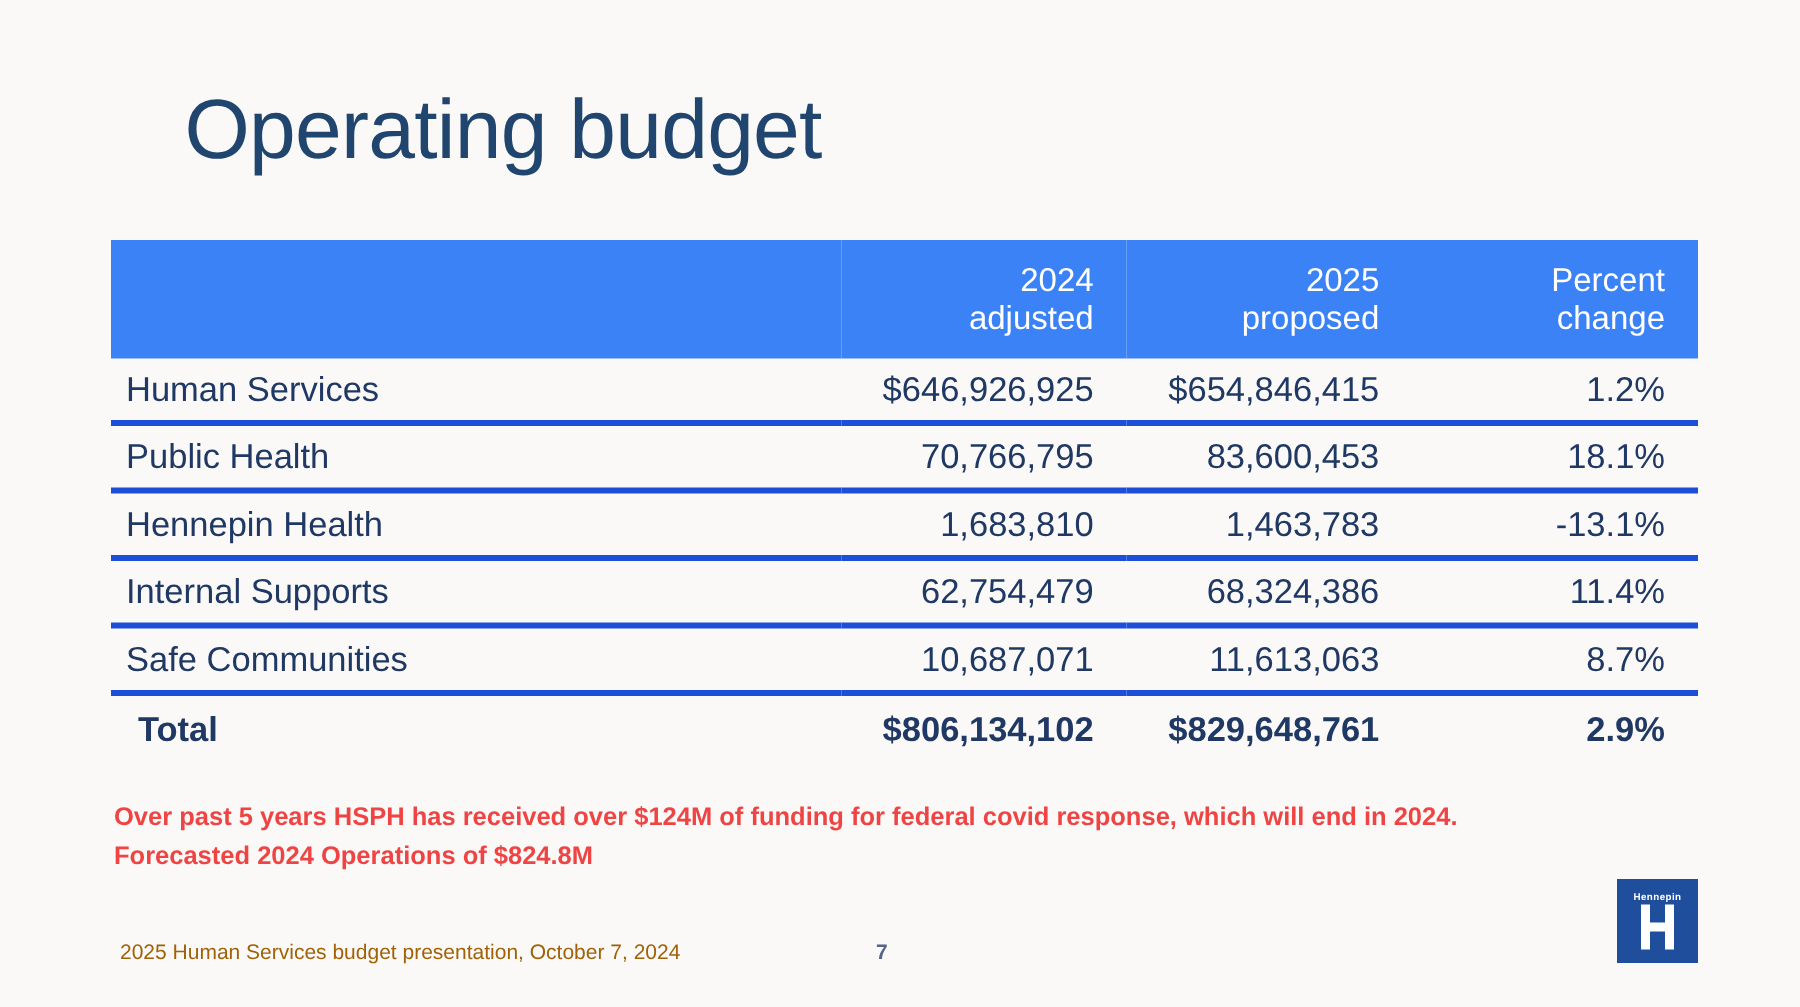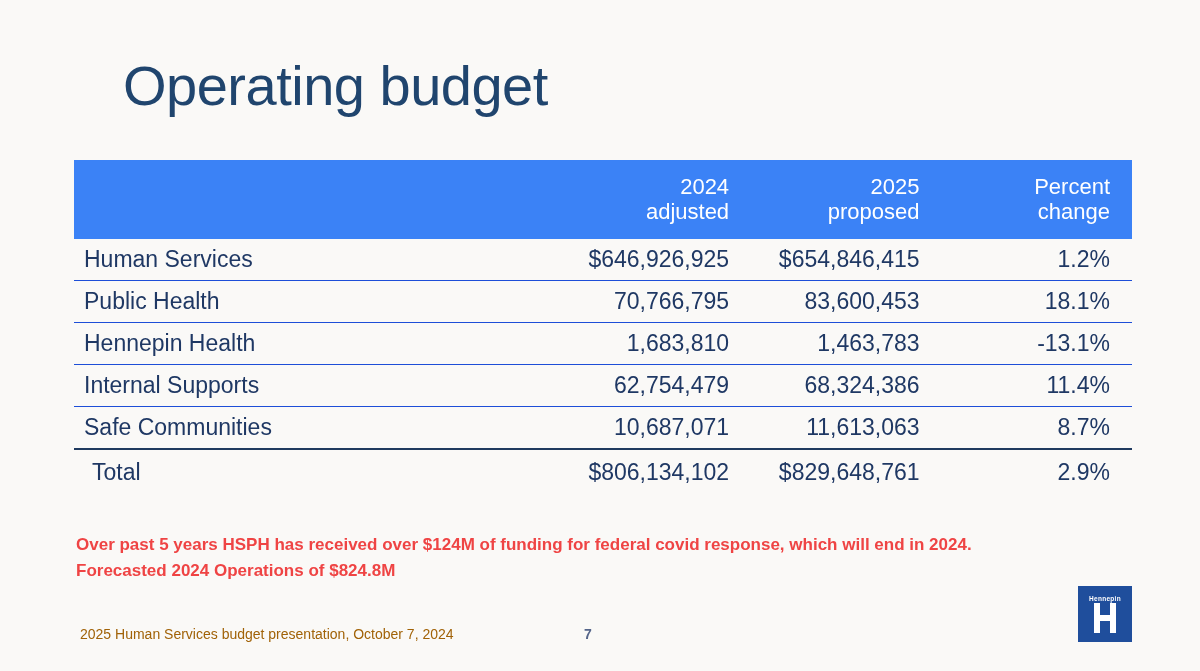"Human Services" .budget-table tbody td { border-bottom: 1px solid #1d4ed8 -> 4px solid #1d4ed8 }
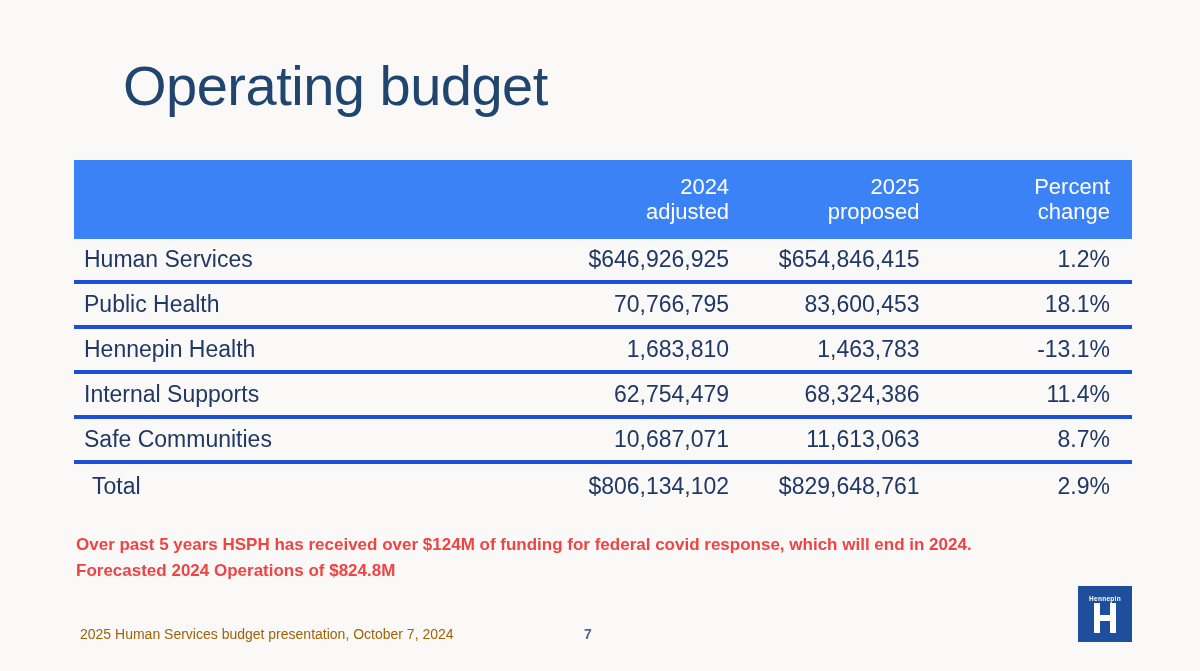"Total" .budget-table tbody tr.total-row td { font-weight: normal -> bold }
